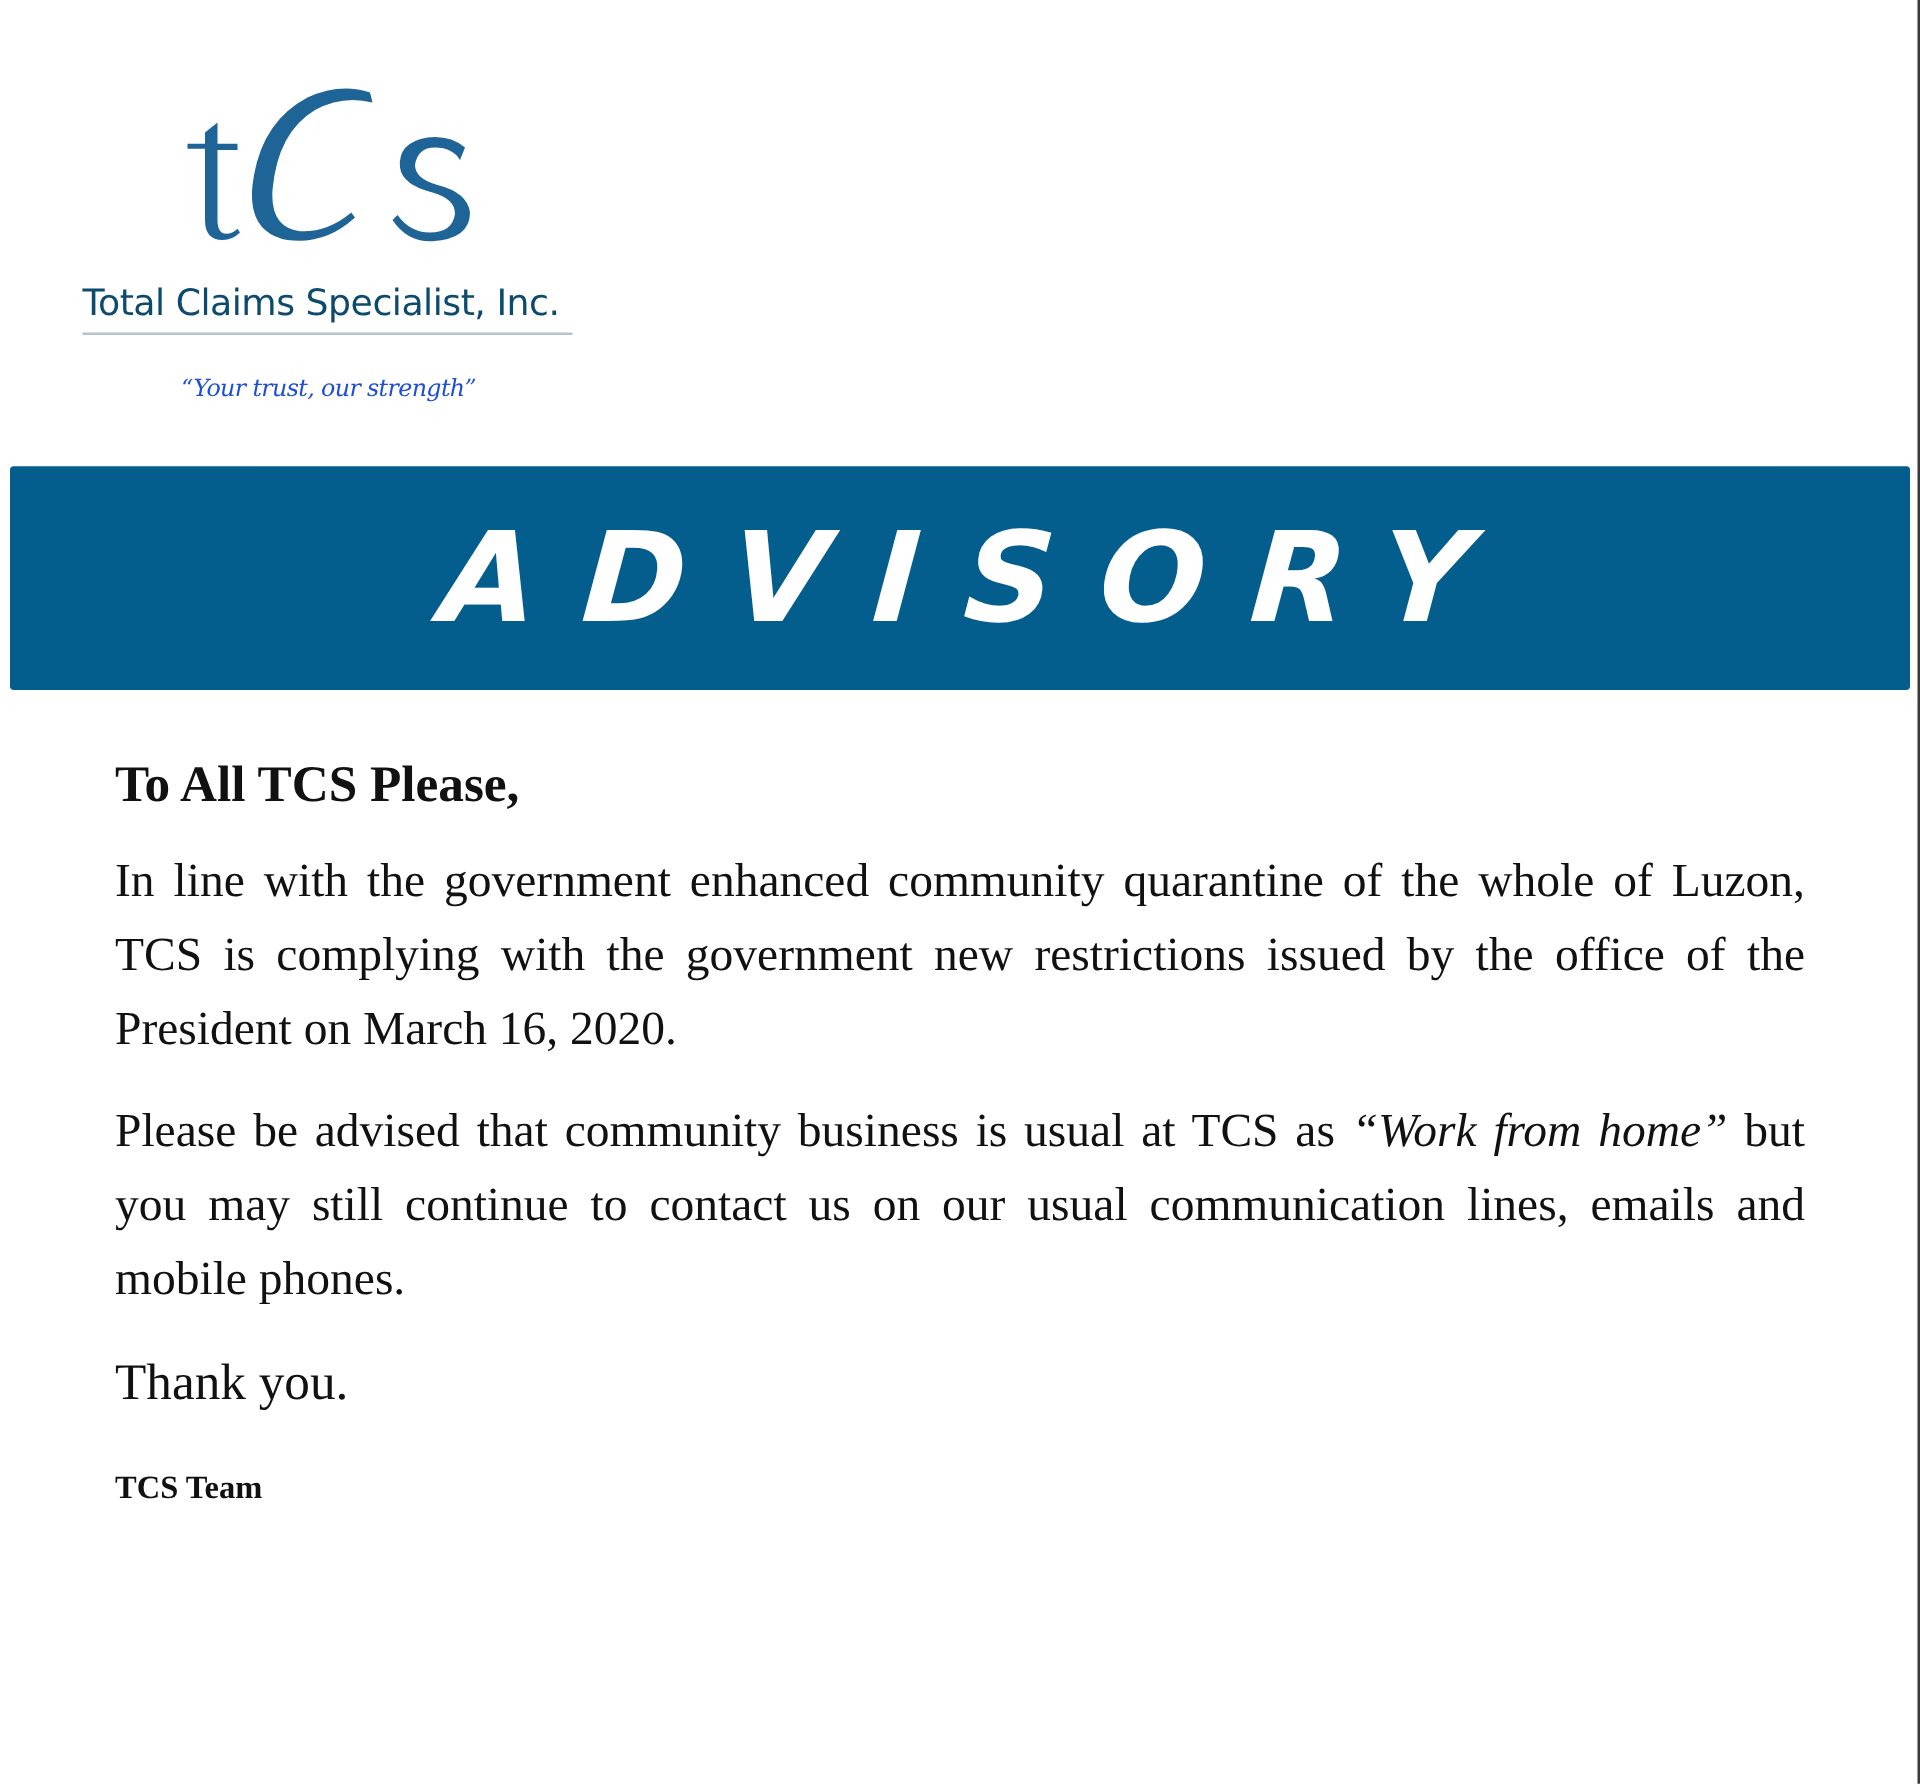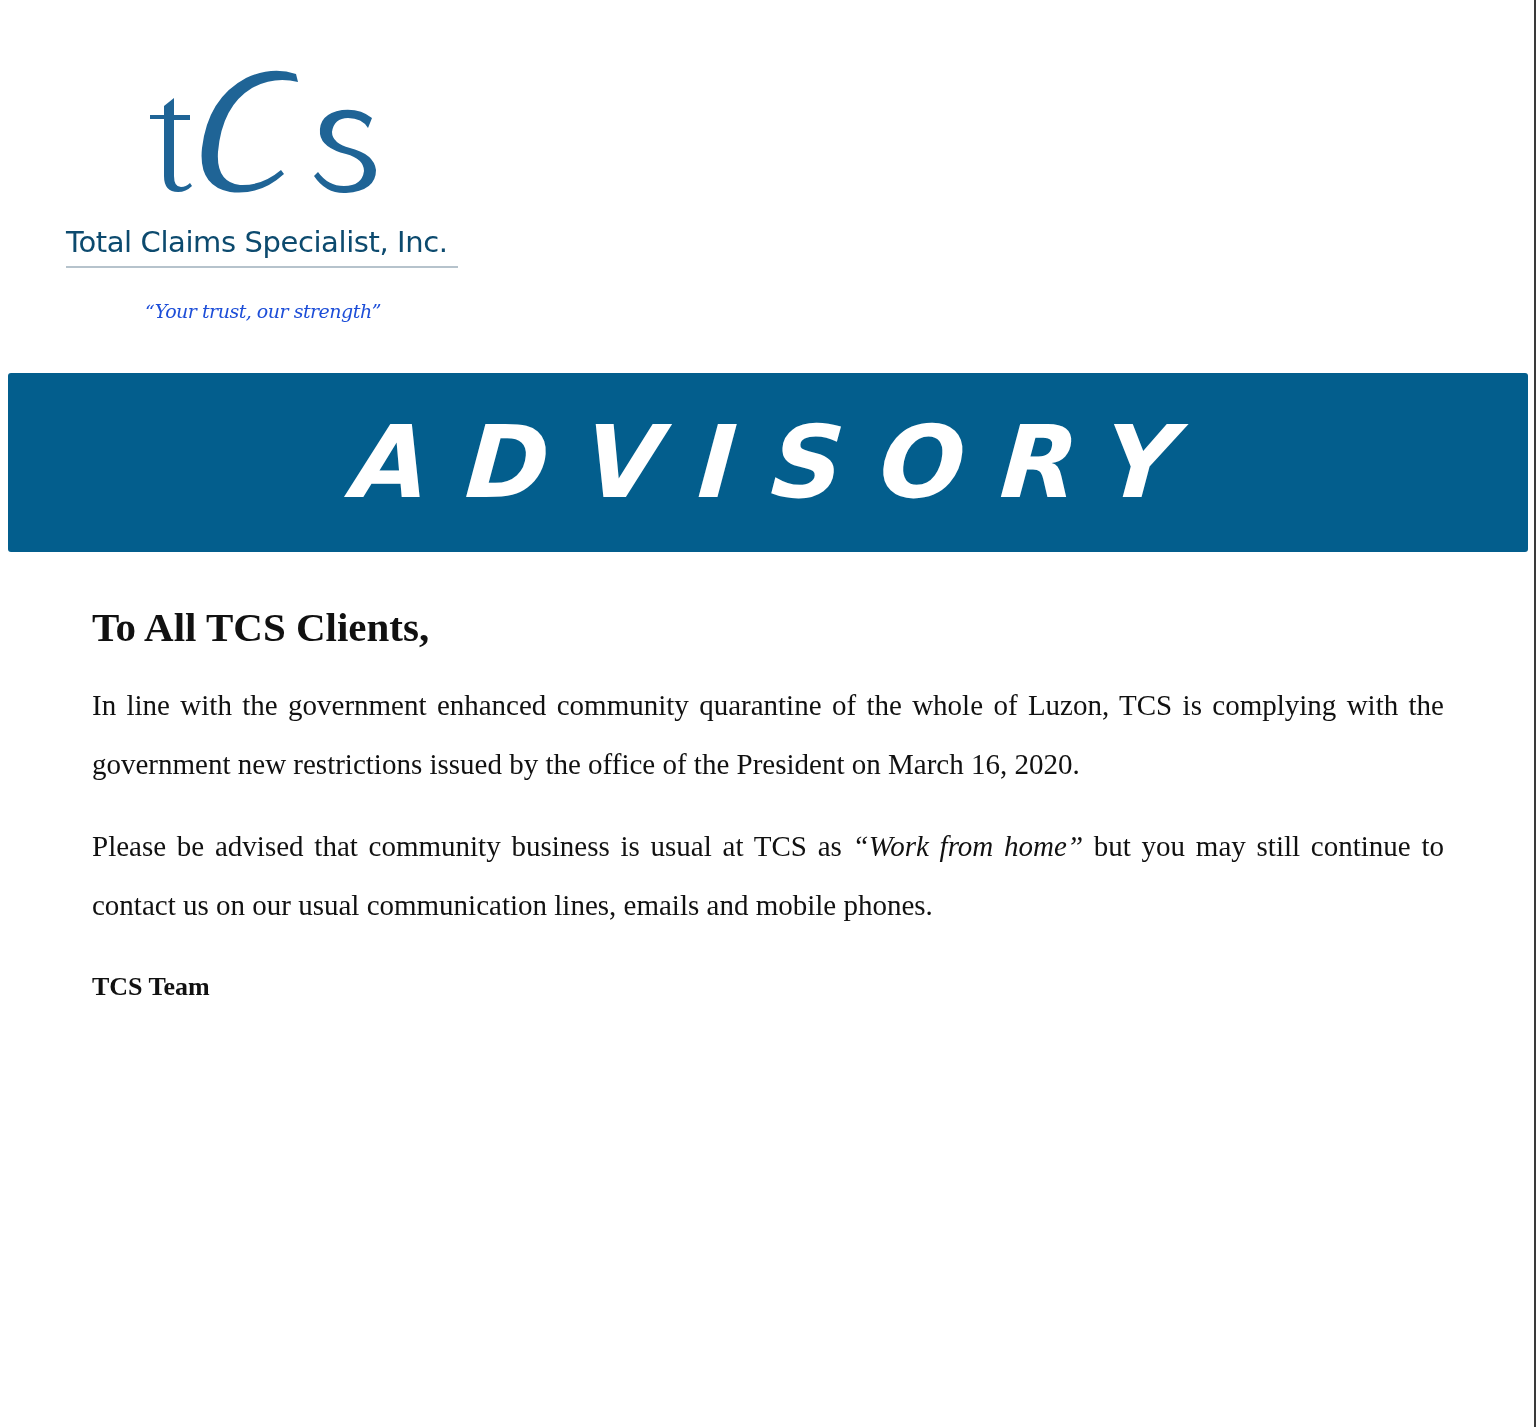"To All TCS Clients," p.salutation { text: Clients -> Please }
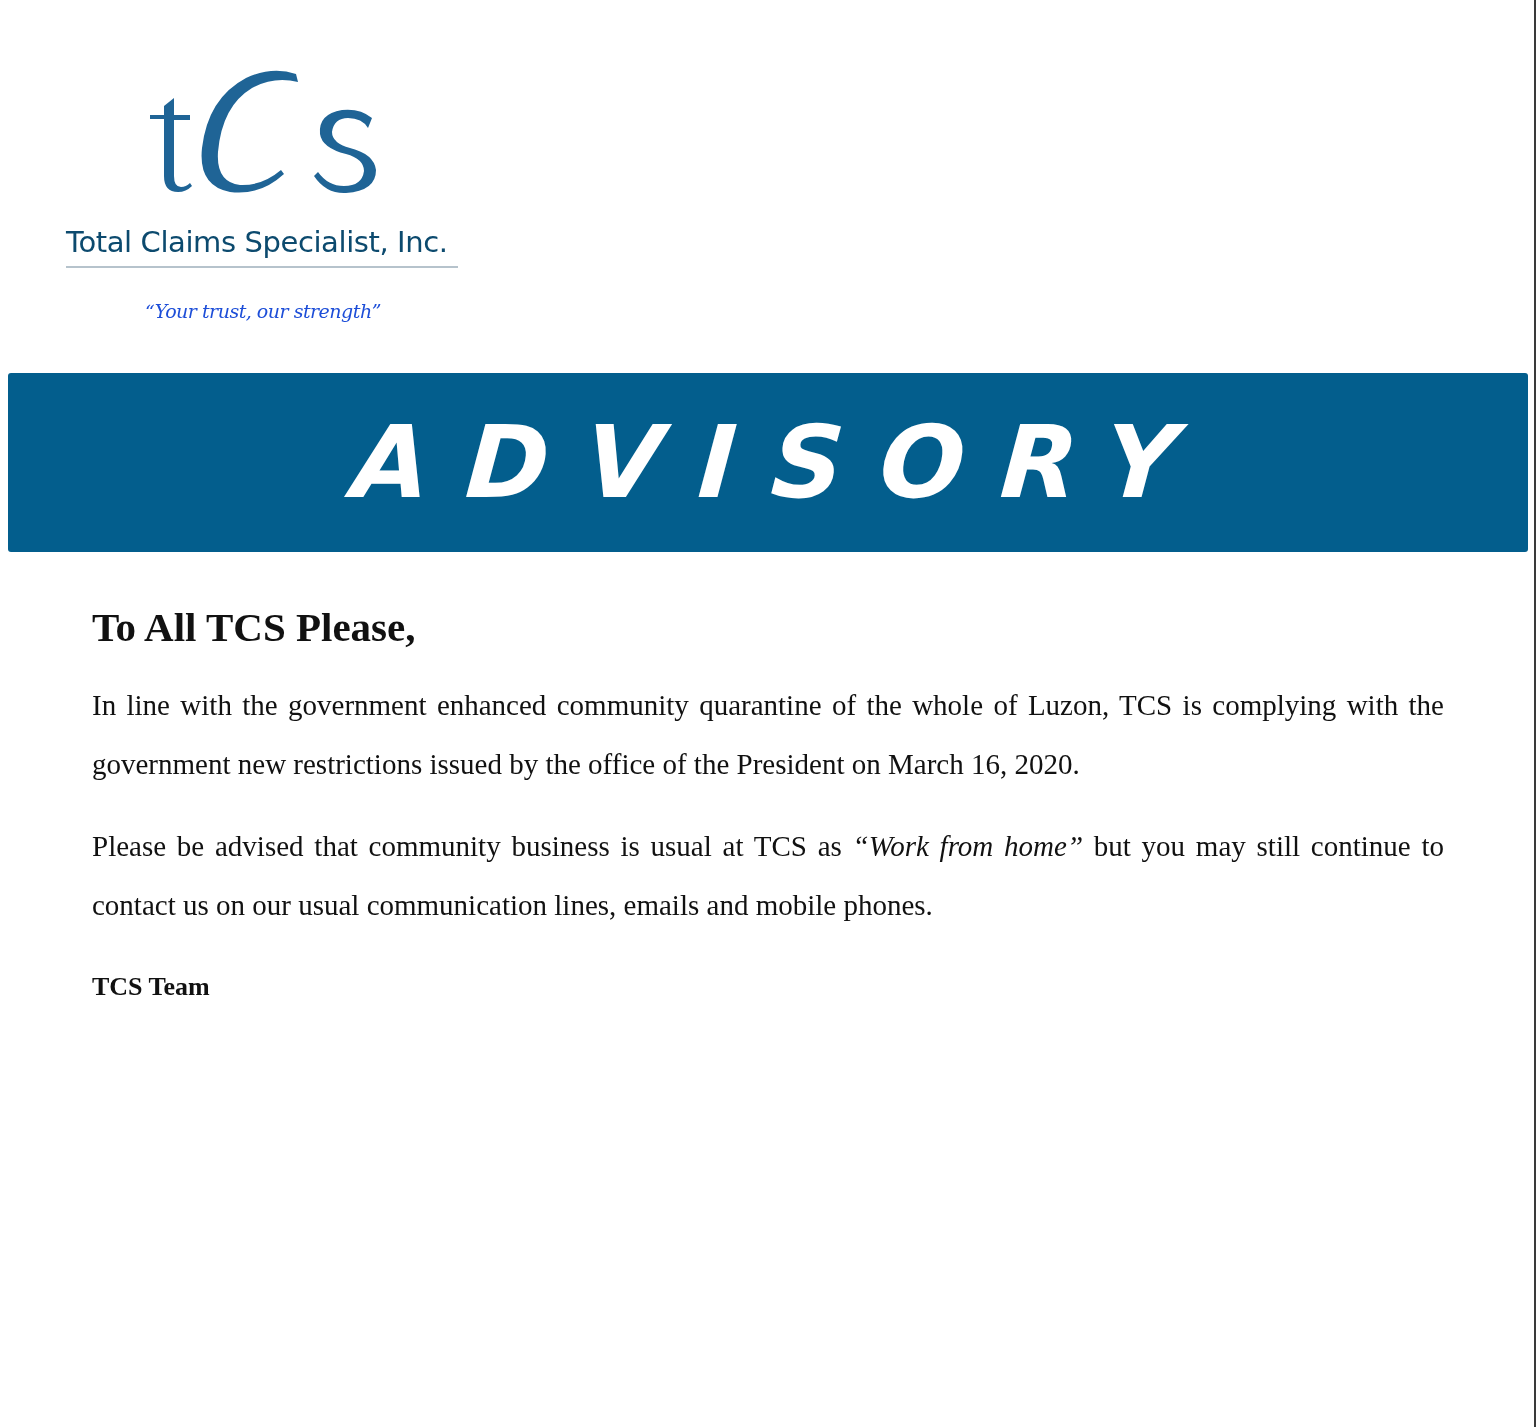"In line with the government" .para { font-size: 29px -> 38px }
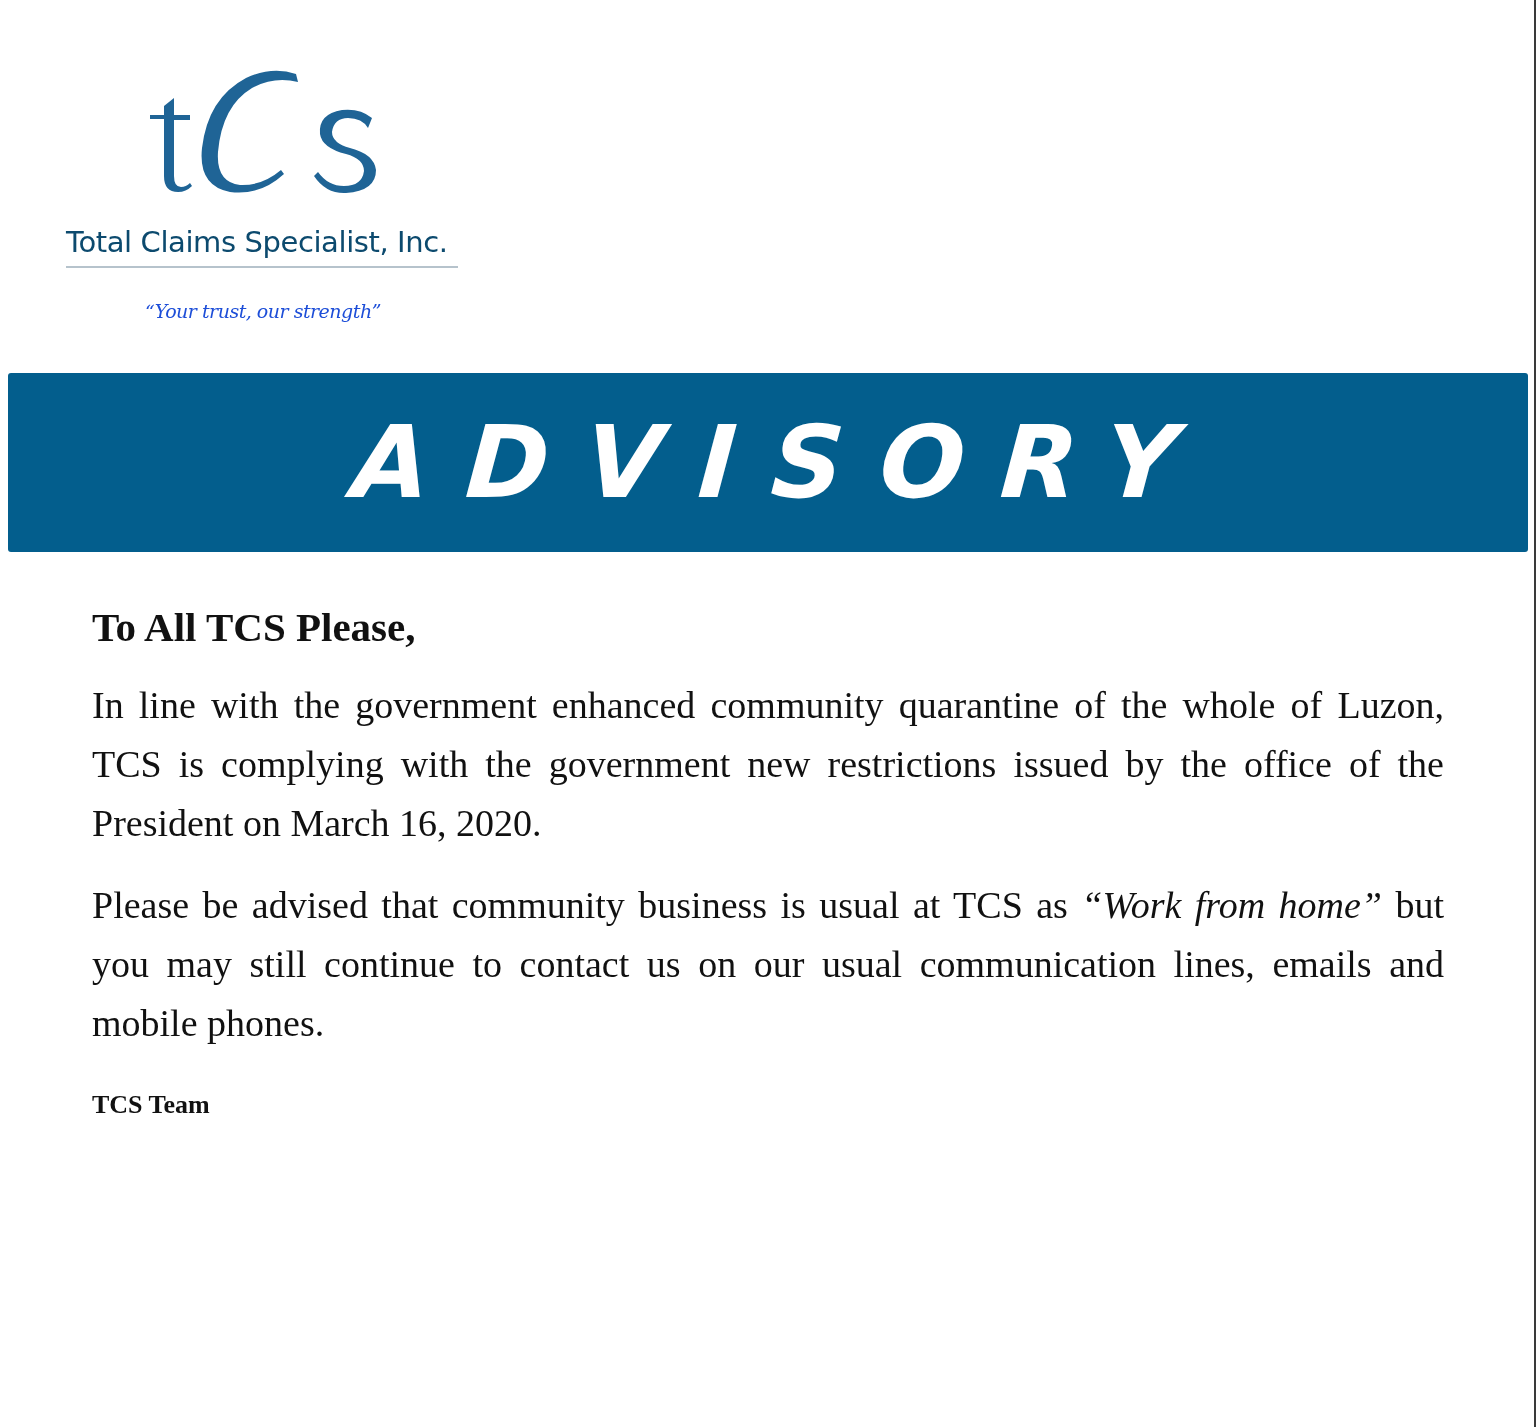"Thank you." p.closing-line { html: none -> <p>Thank you.</p> }
